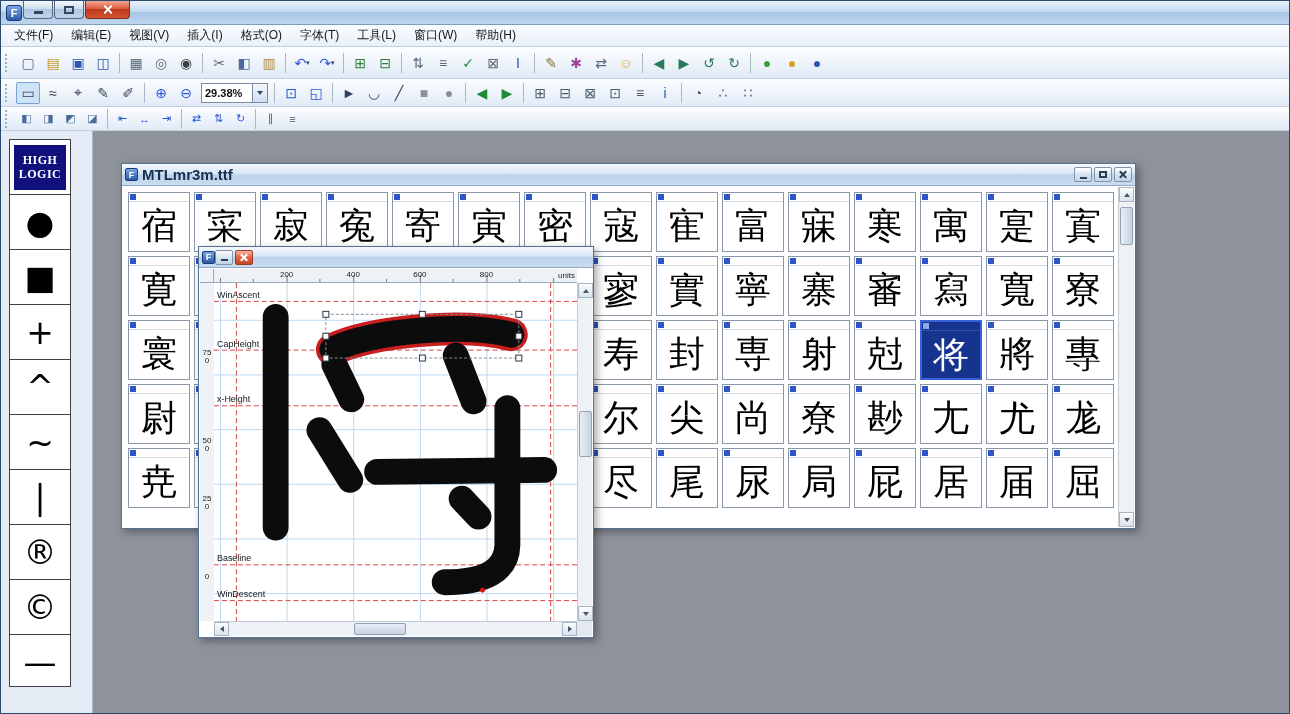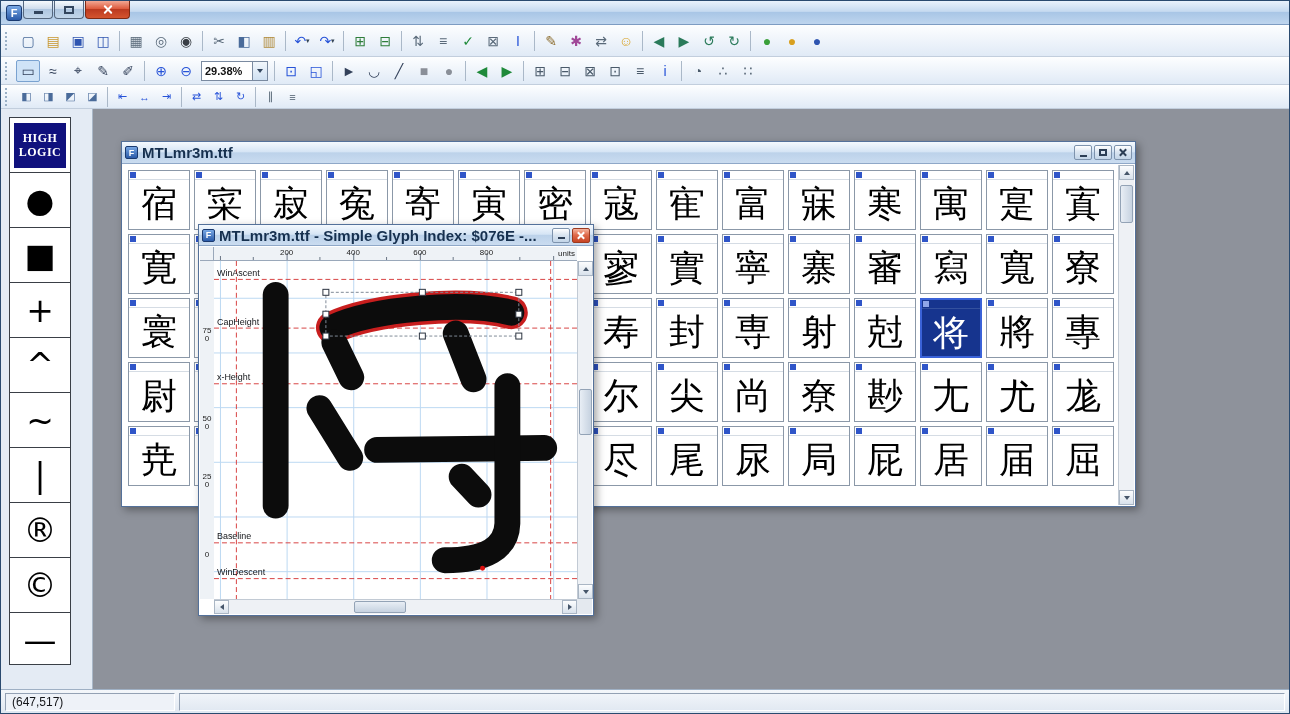"文件(F)" div.menubar { html: none -> <div> <div>文件(F)</div> <div>编辑(E)</div> <div>视图(V)</div> <div>插入(I)</div> <div>格式(O)</div> <div>字体(T)</div> <div>工具(L)</div> <div>窗口(W)</div> <div>帮助(H)</div> </div> }
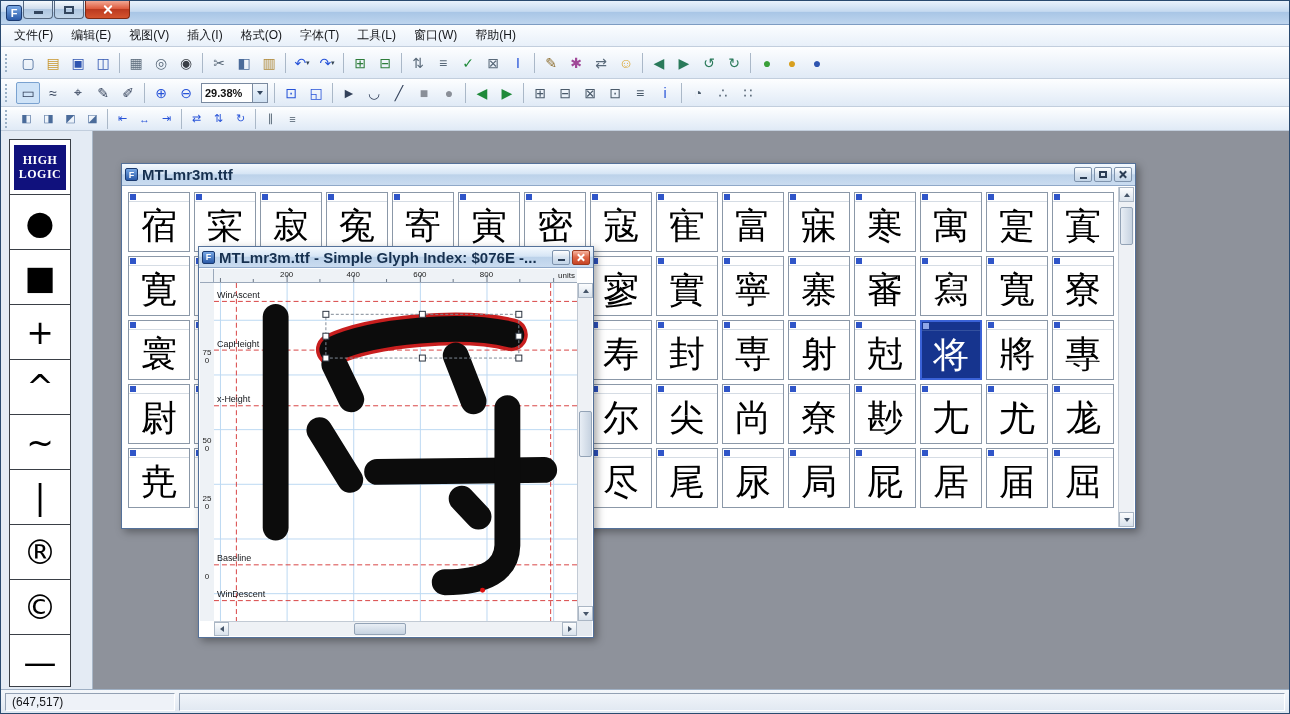"MTLmr3m.ttf - Simple Glyph Index:" span.child-title { html: <span>MTLmr3m.ttf - Simple Glyph Index: $076E -...</span> -> none }
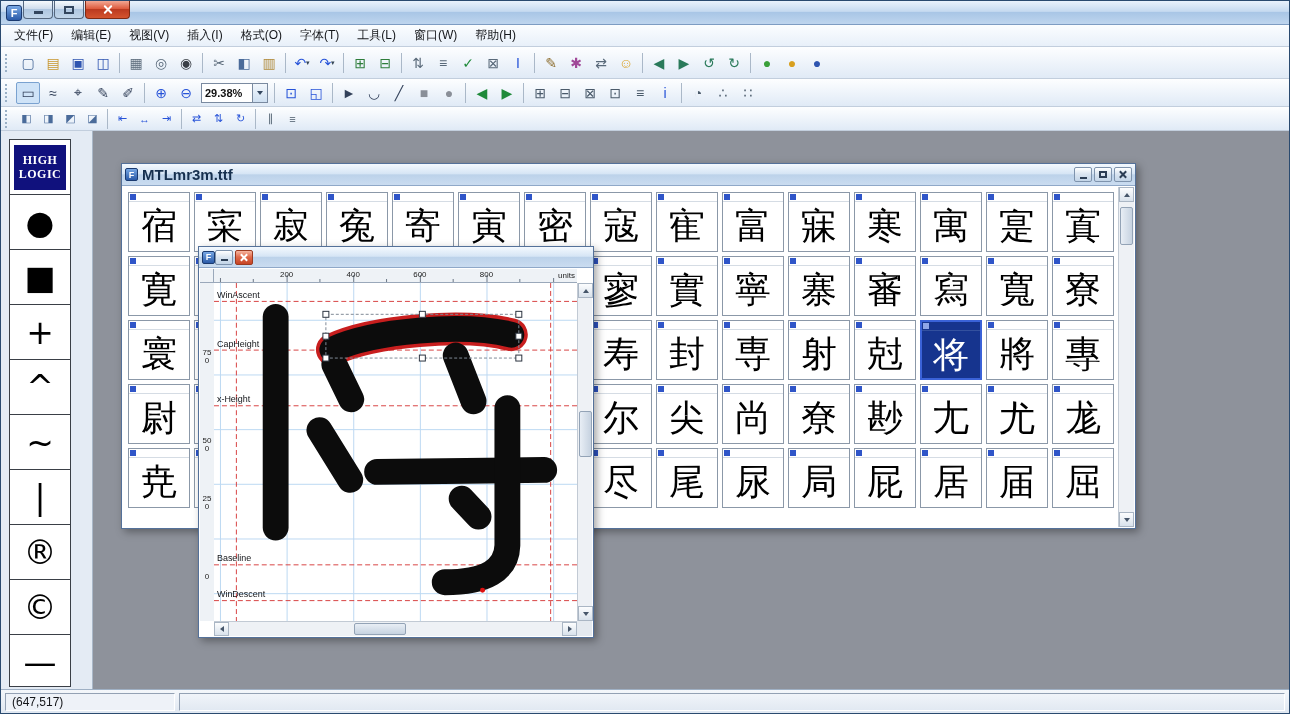"(647,517)" div.statusbar { html: <div> <div>(647,517)</div> <div></div> </div> -> none }
